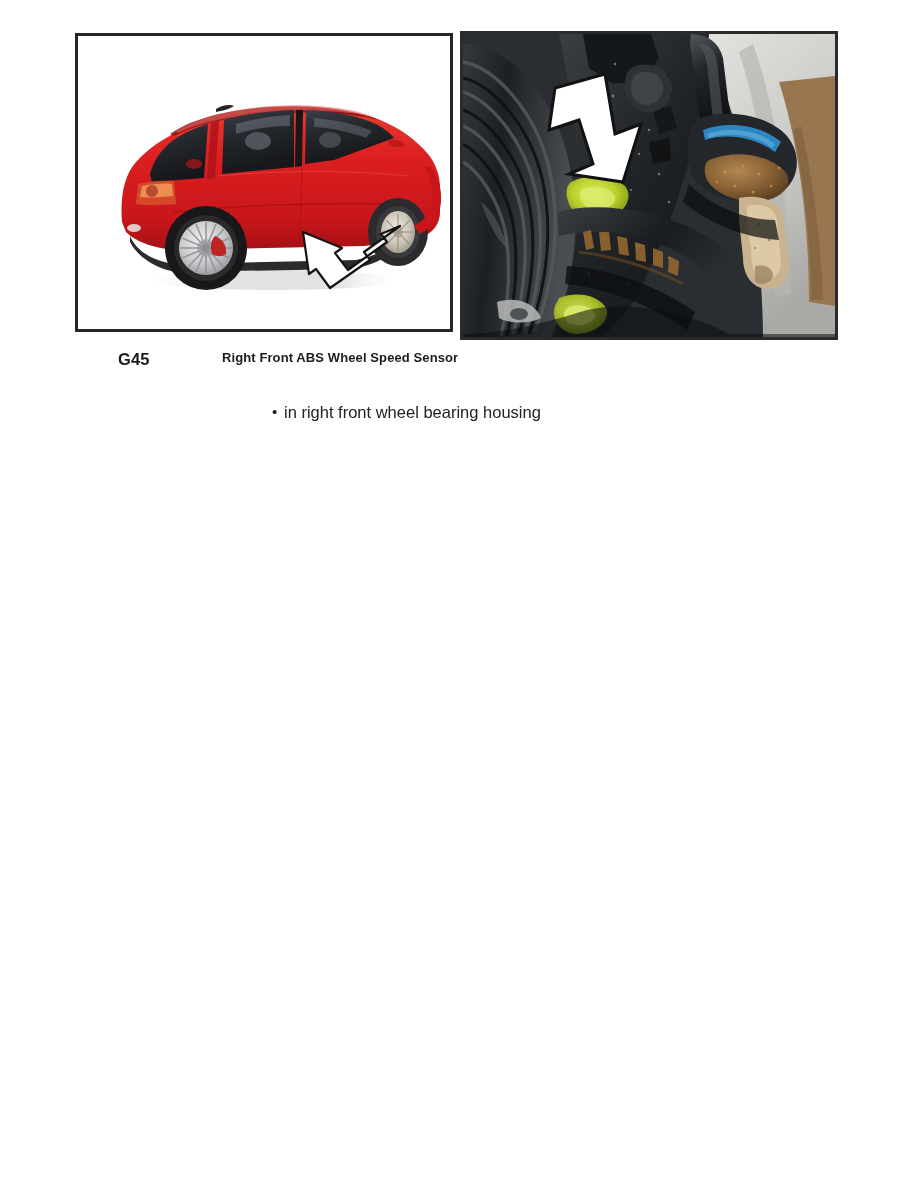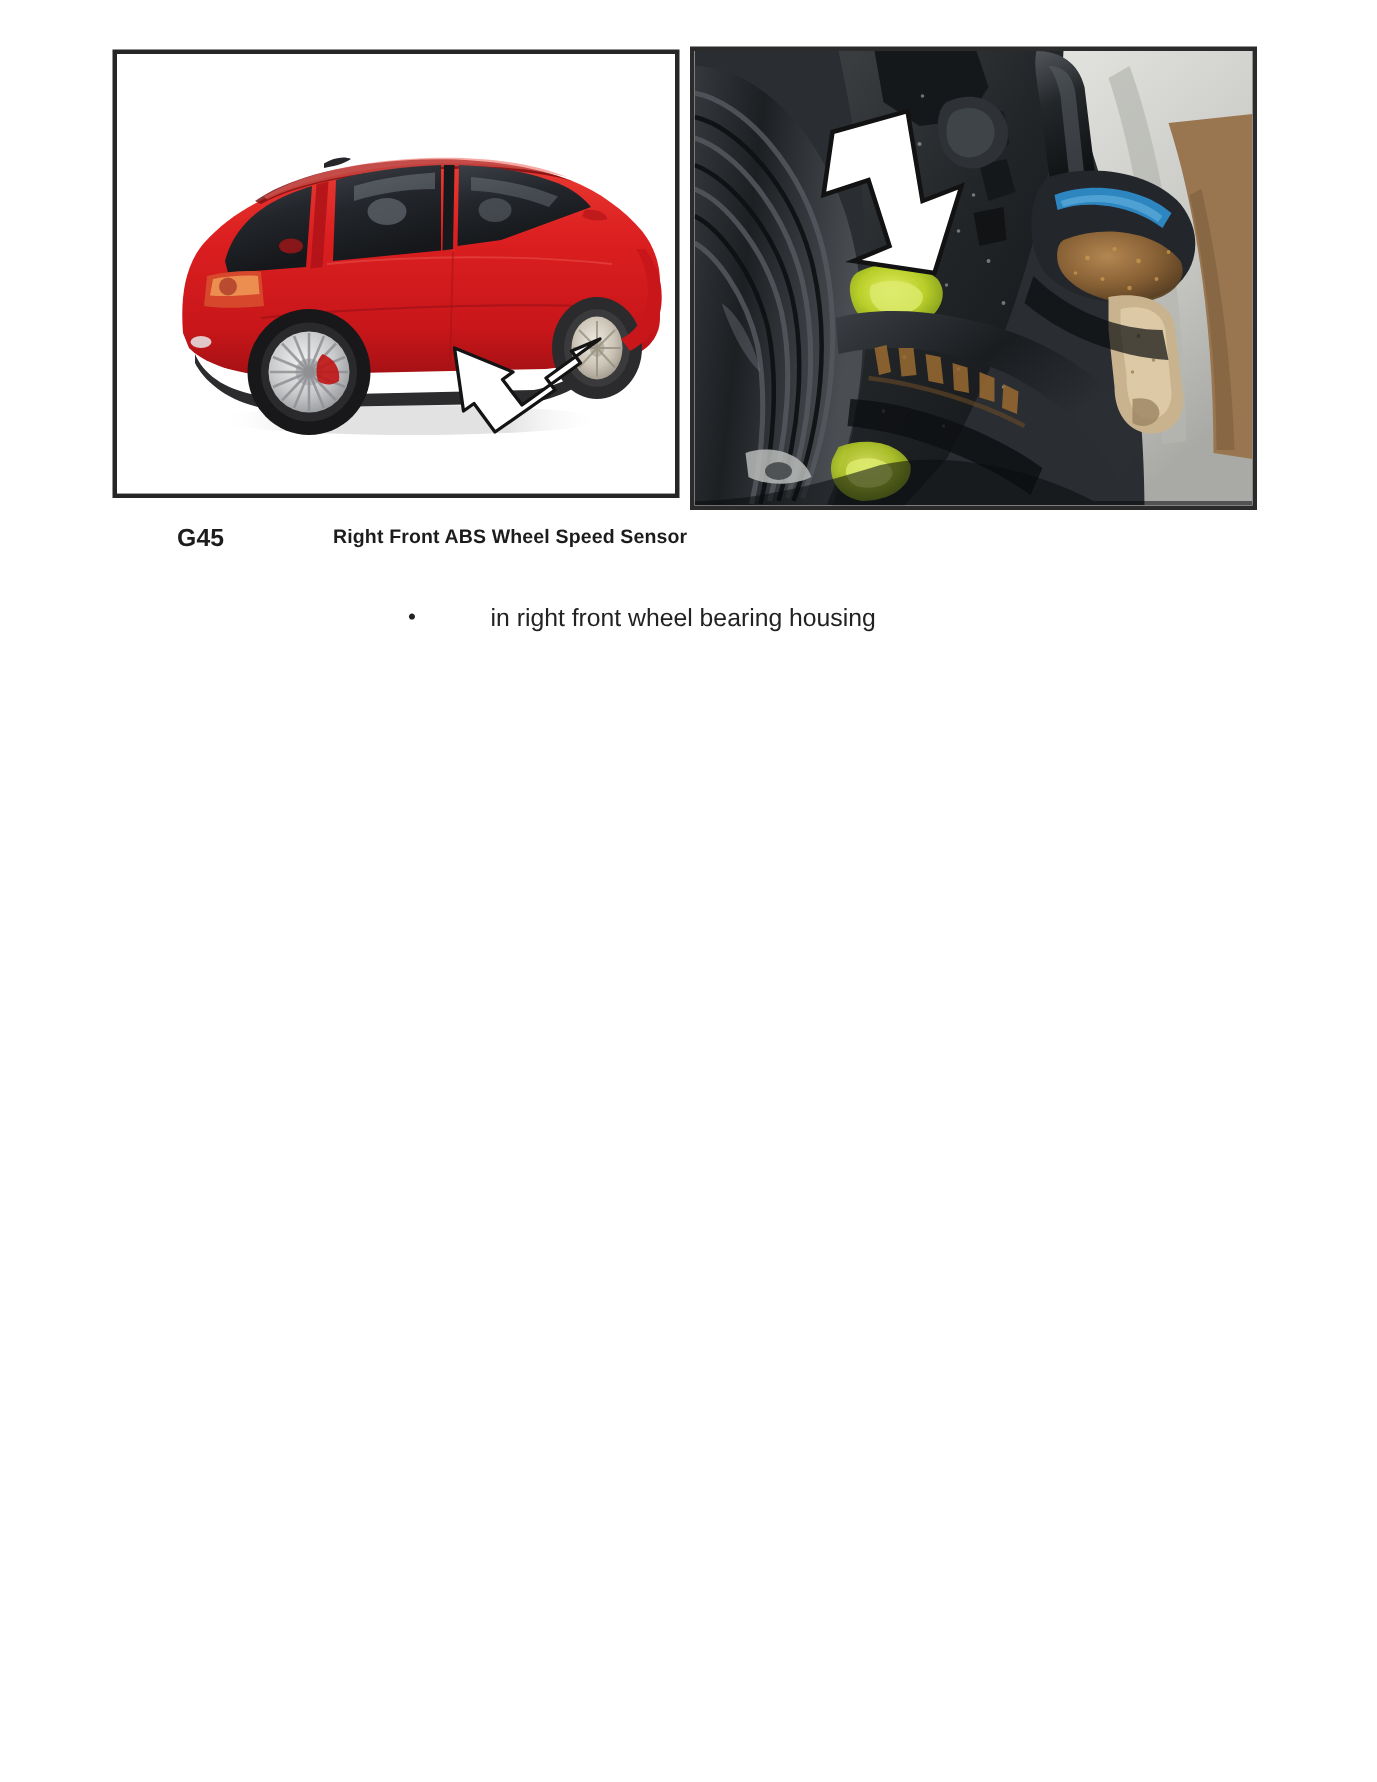"in right front wheel bearing" #note-text { margin-left: 43px -> none }
